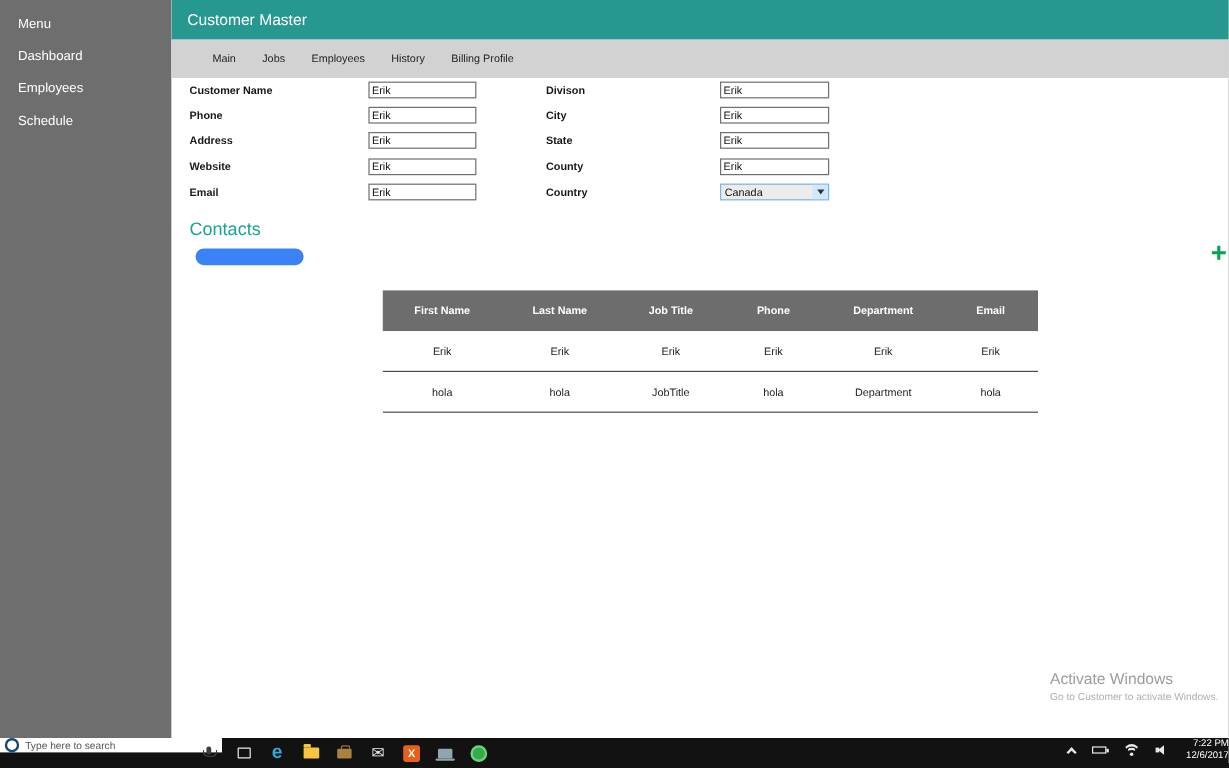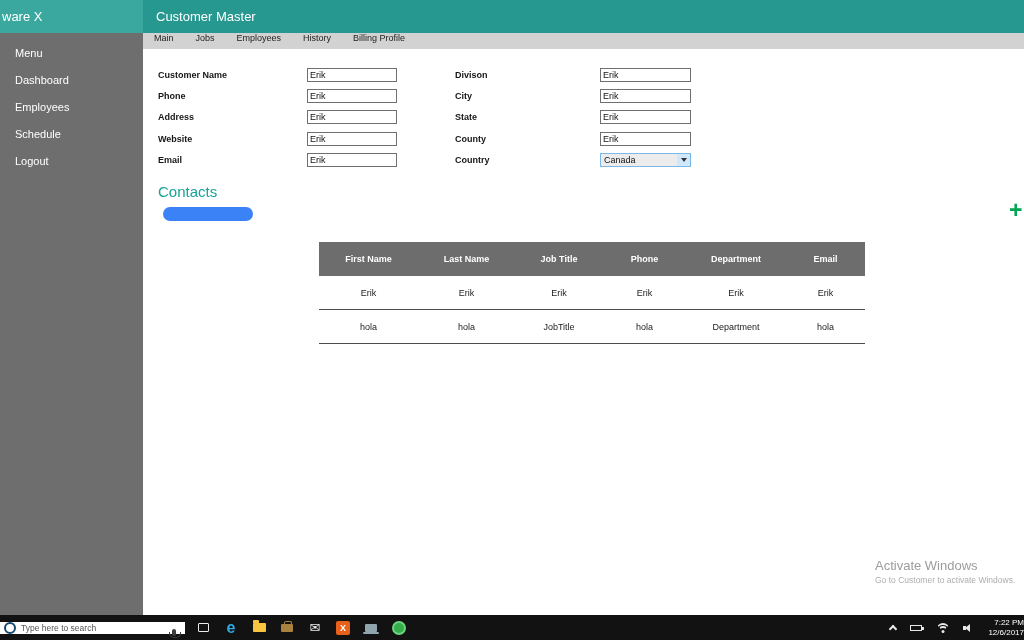"ware X" div.sidebar-header { html: <div>ware X</div> -> none }
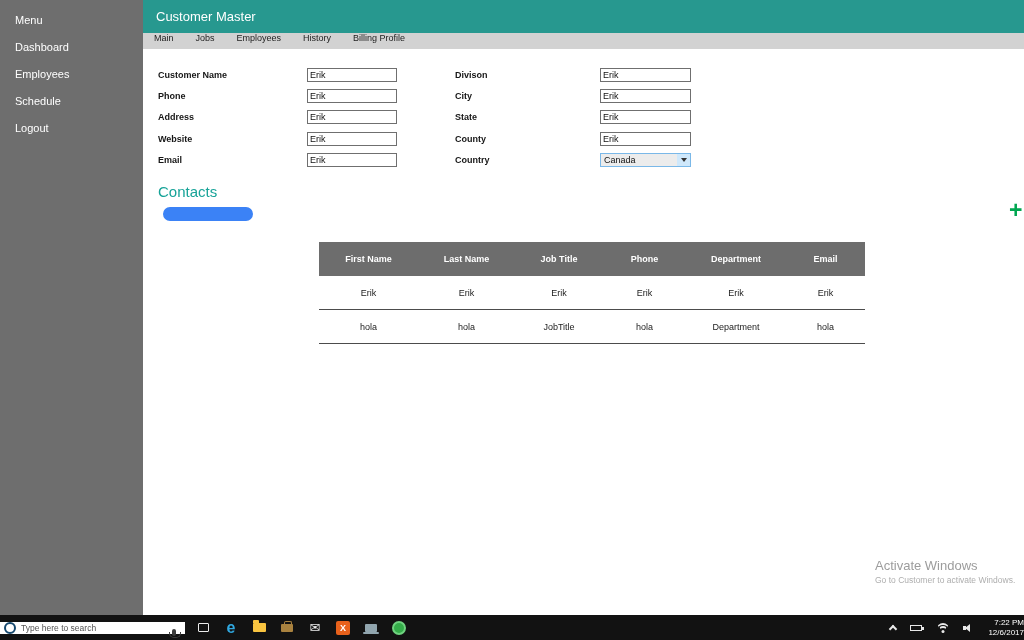"Main" .tabbar { align-items: flex-start -> center; height: 16px -> 32px; padding-left: 0 -> 23px }
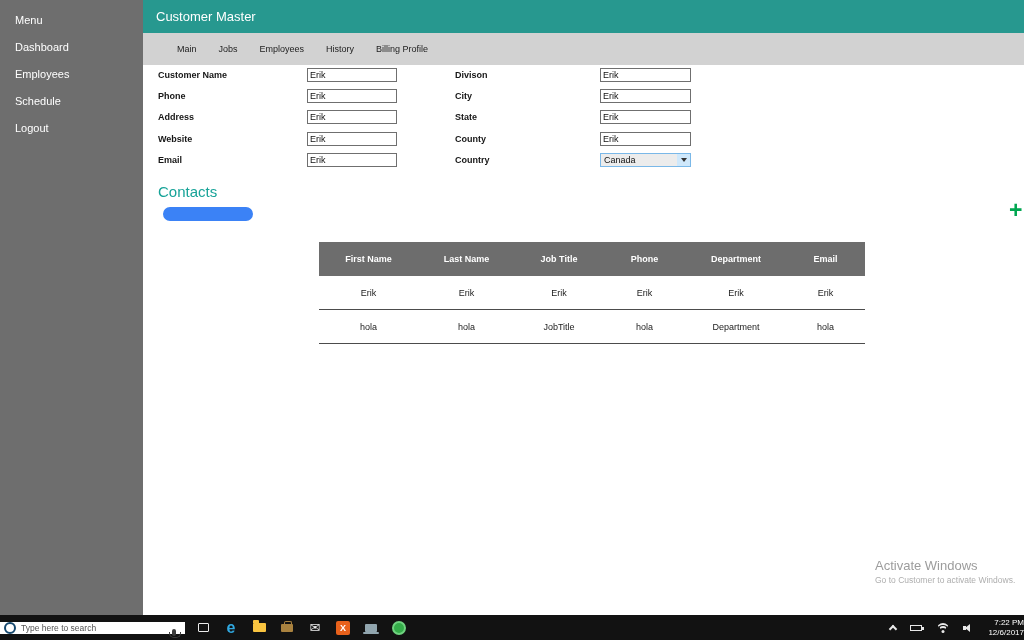"Logout" div.nav-item { html: <div>Logout</div> -> none }
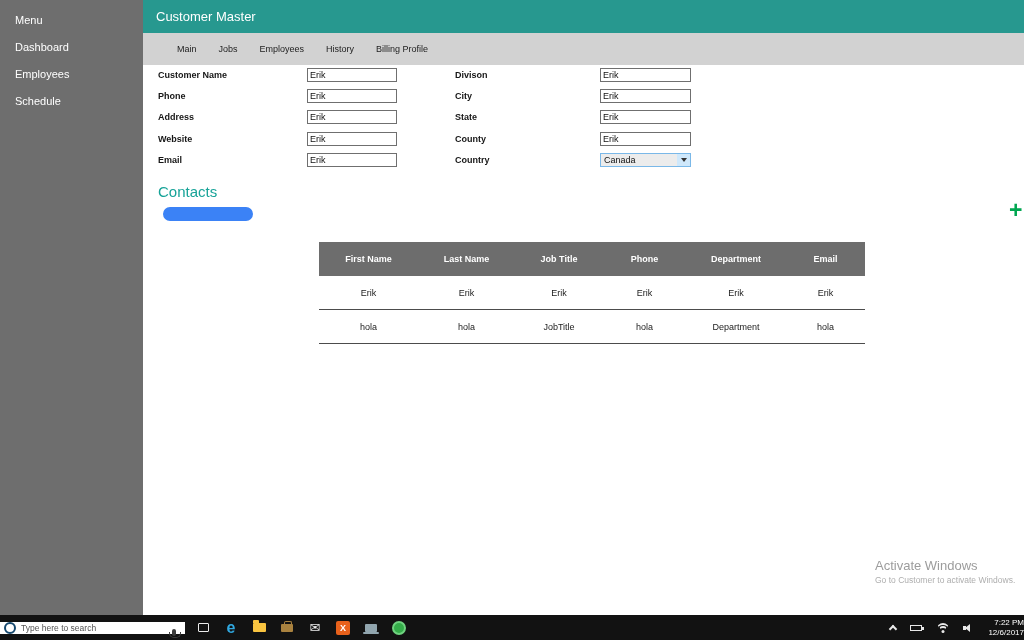"Type here to search" .taskbar { align-items: center -> flex-start }
